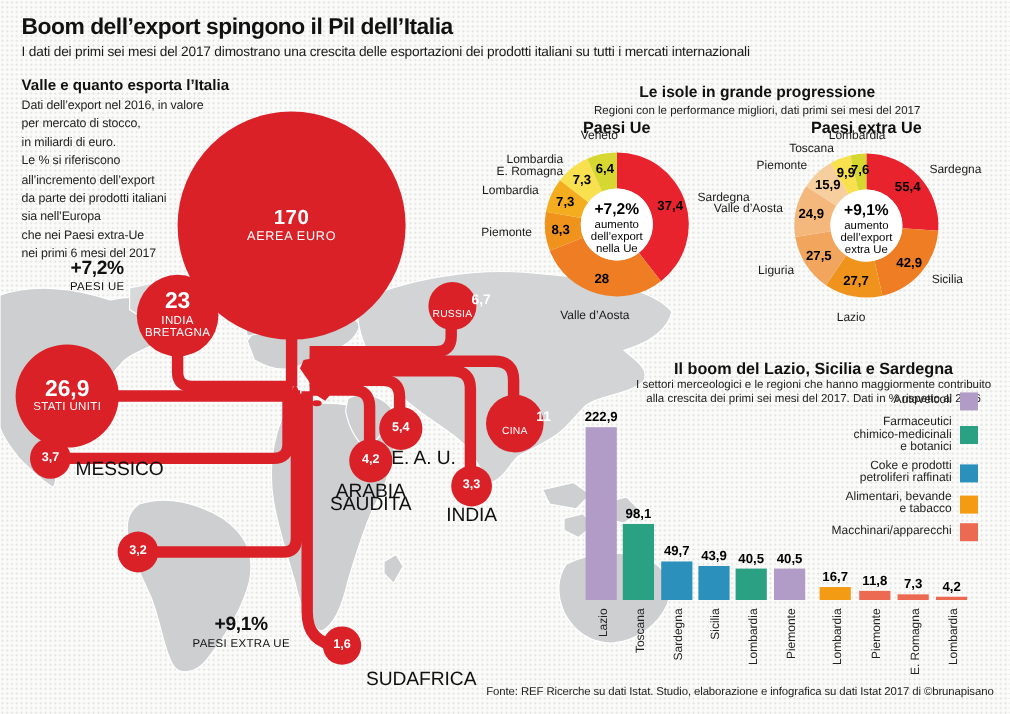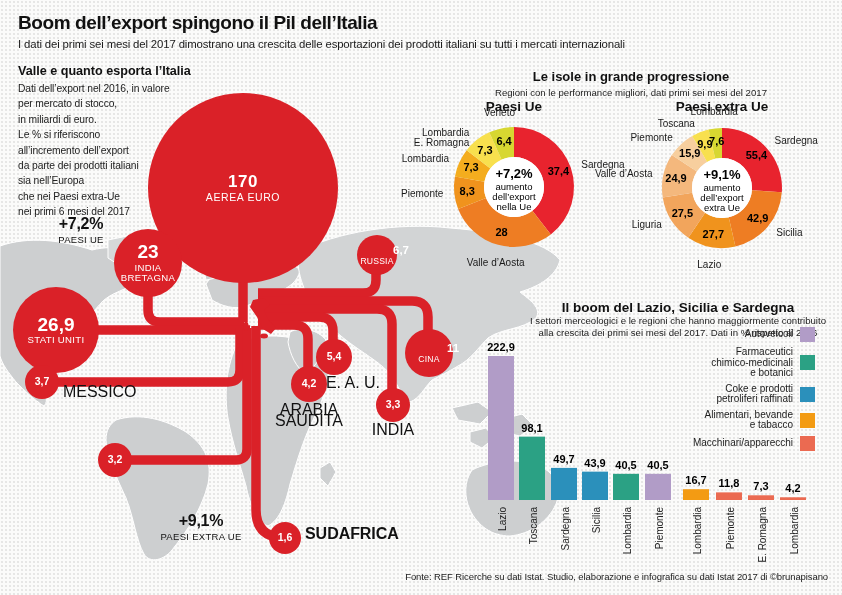"SUDAFRICA" div.bubble-label { font-weight: bold -> none; top: 528px -> 561px }
